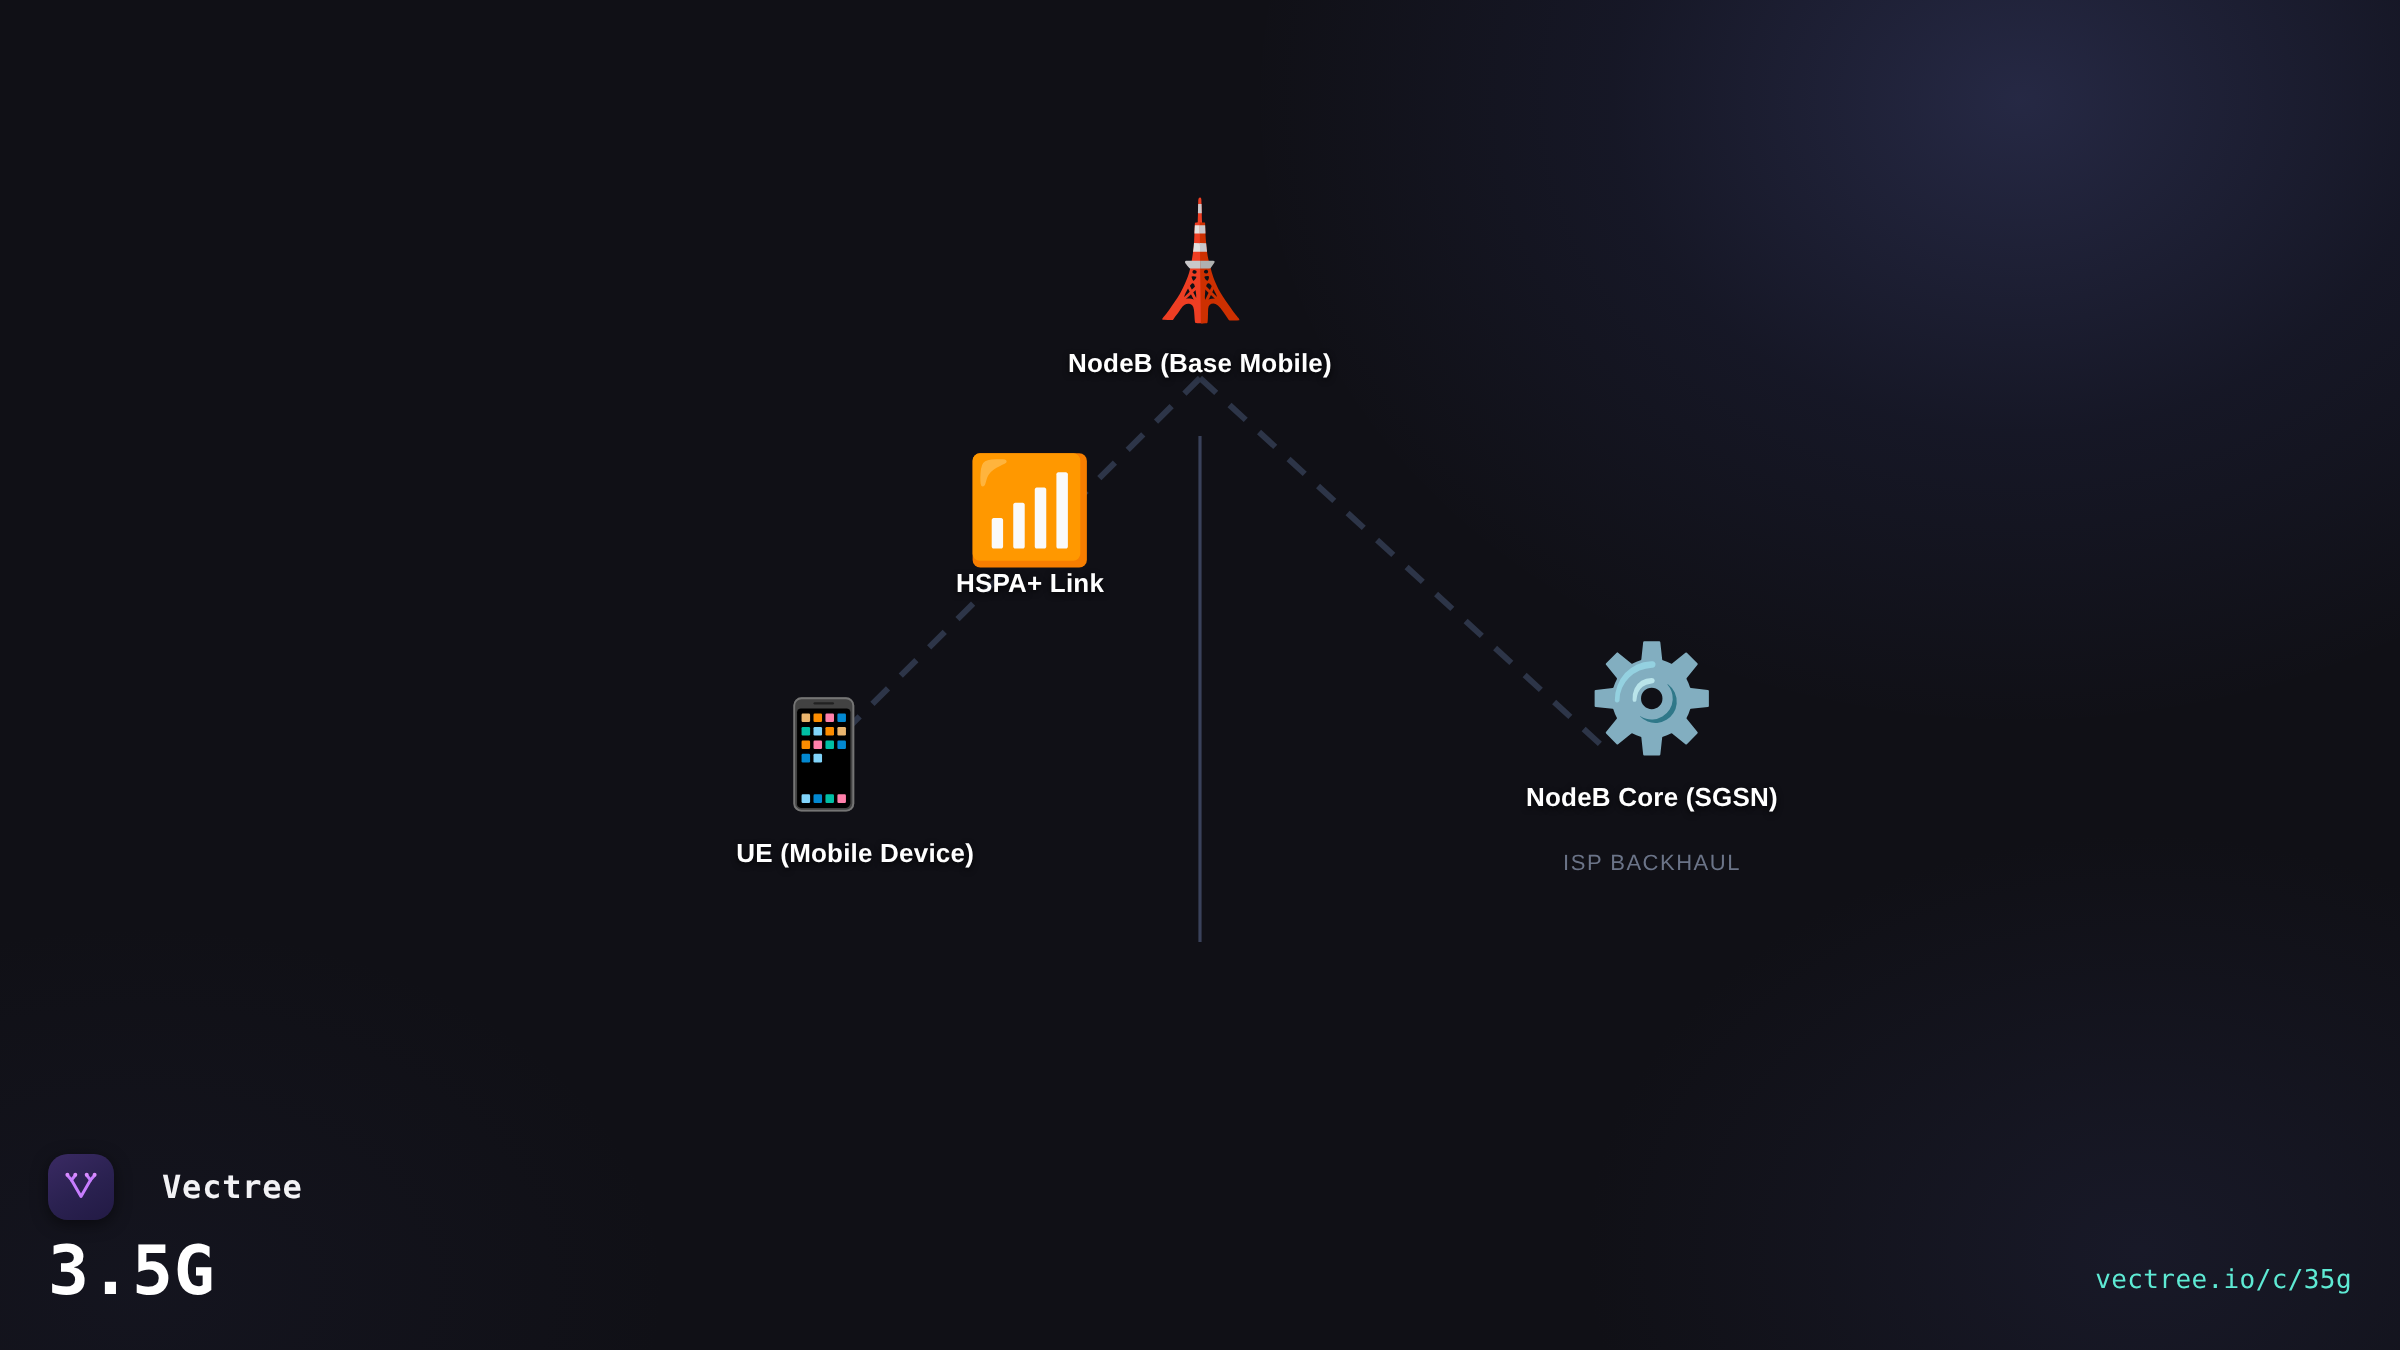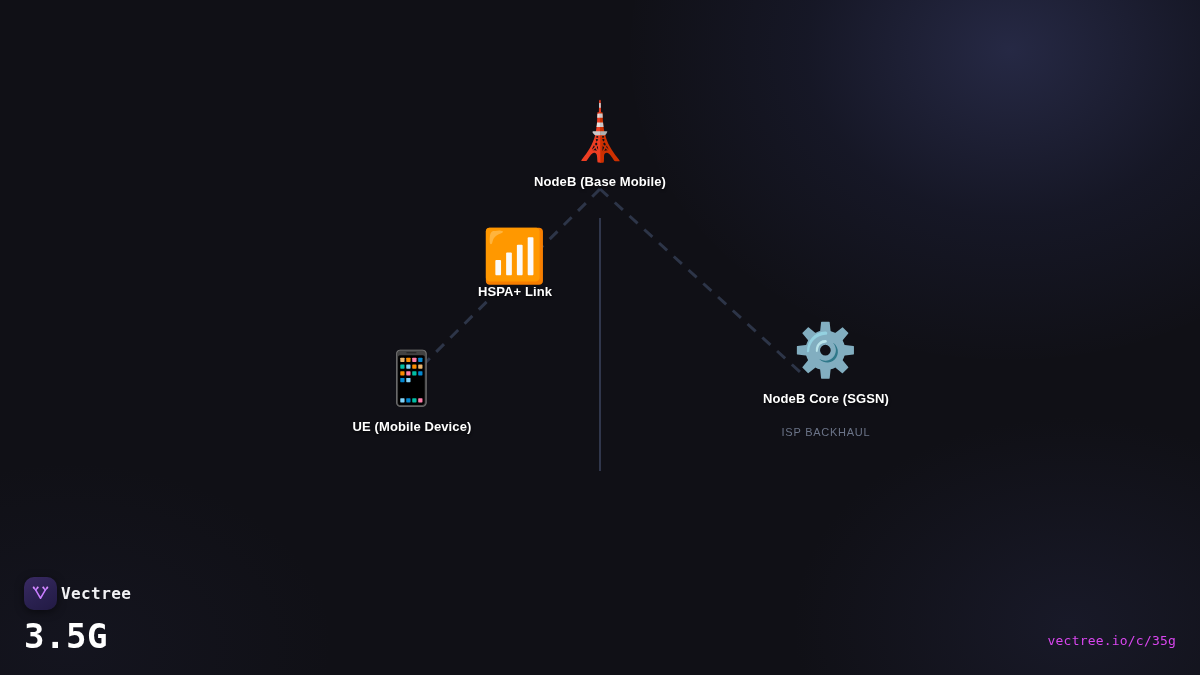"UE (Mobile Device)" #node-ue .node-label { text-align: none -> right }
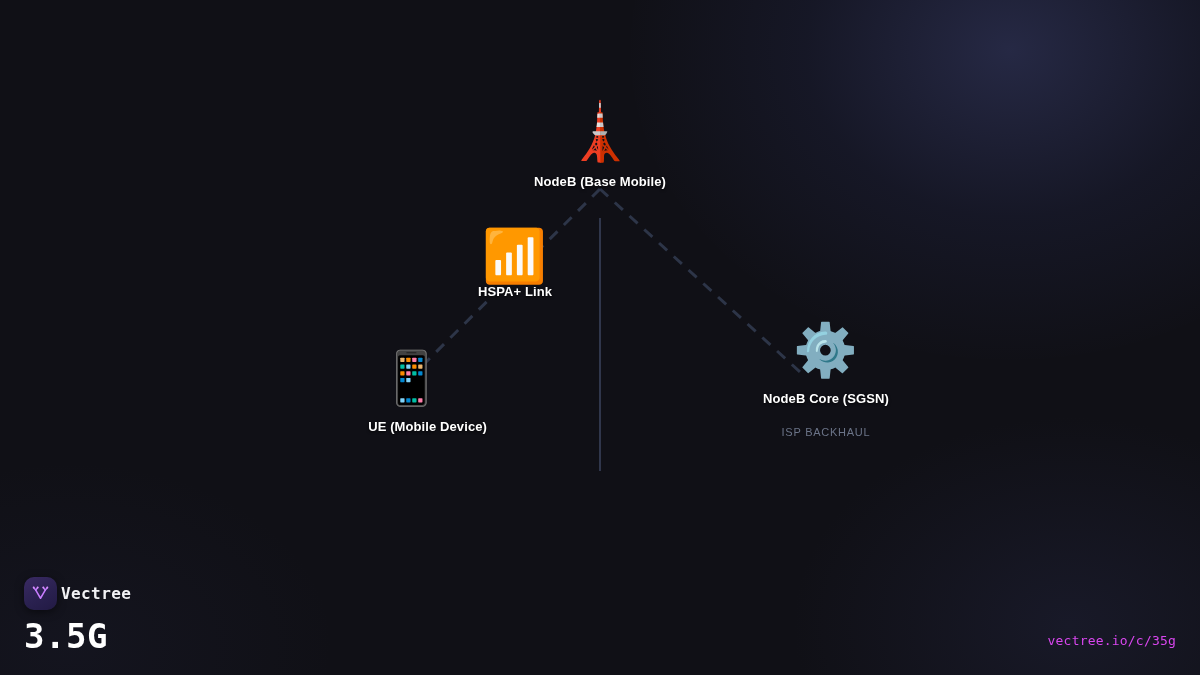"Vectree" #brand-row { gap: 4px -> 24px }
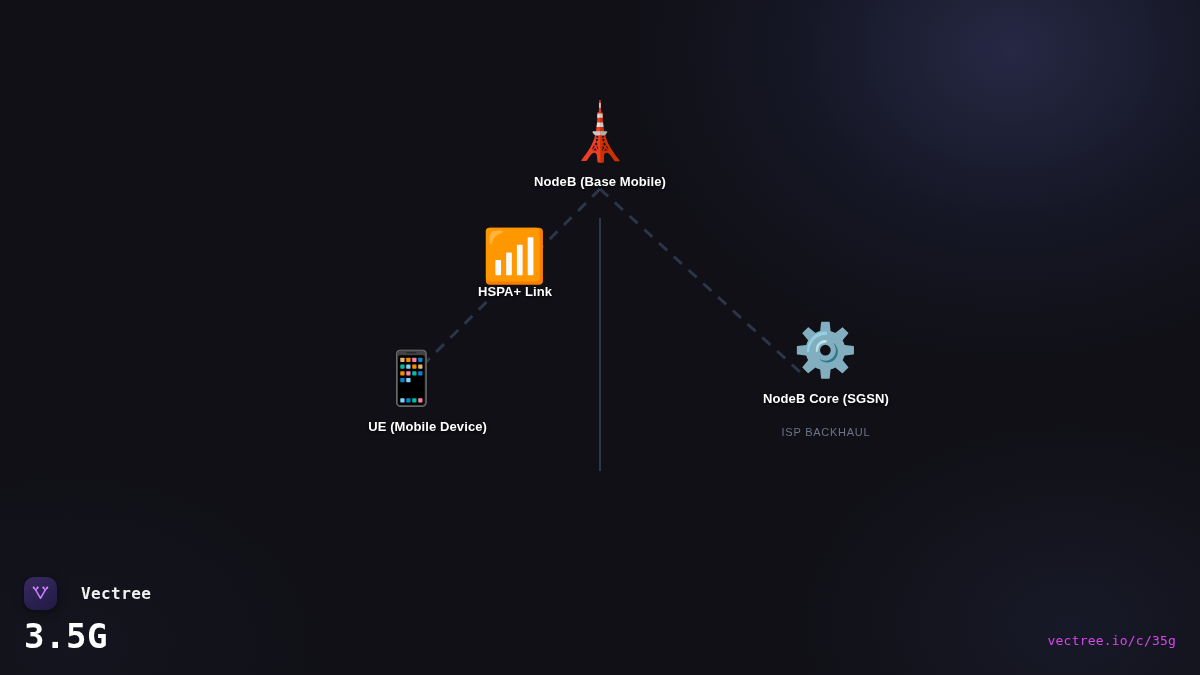"vectree.io/c/35g" #footer-url { color: #d946ef -> #5eead4 }
